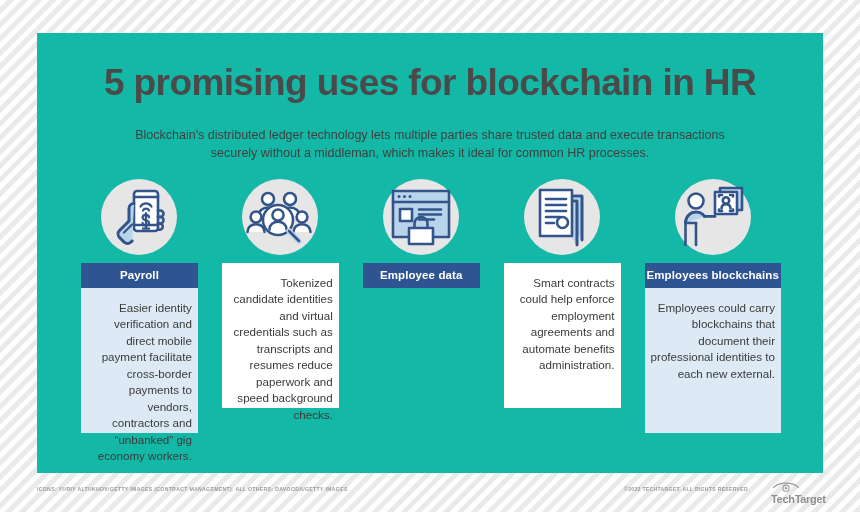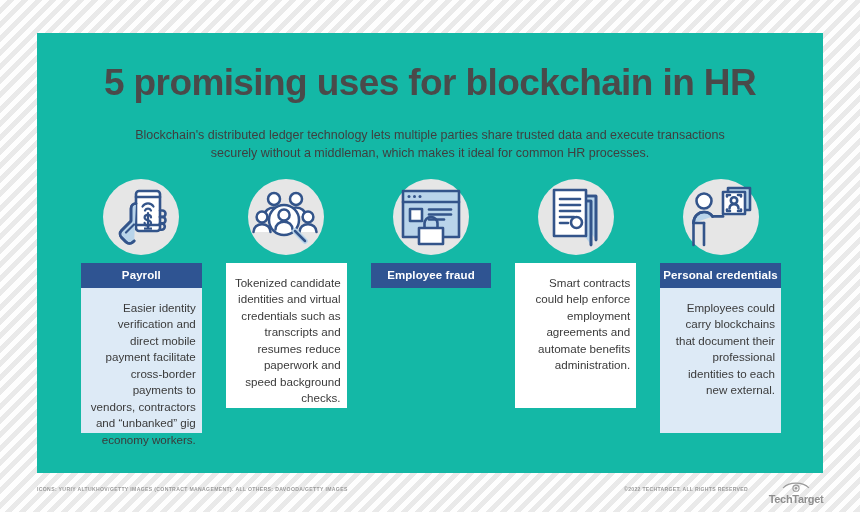"Employee fraud" div.col-header { text: fraud -> data }
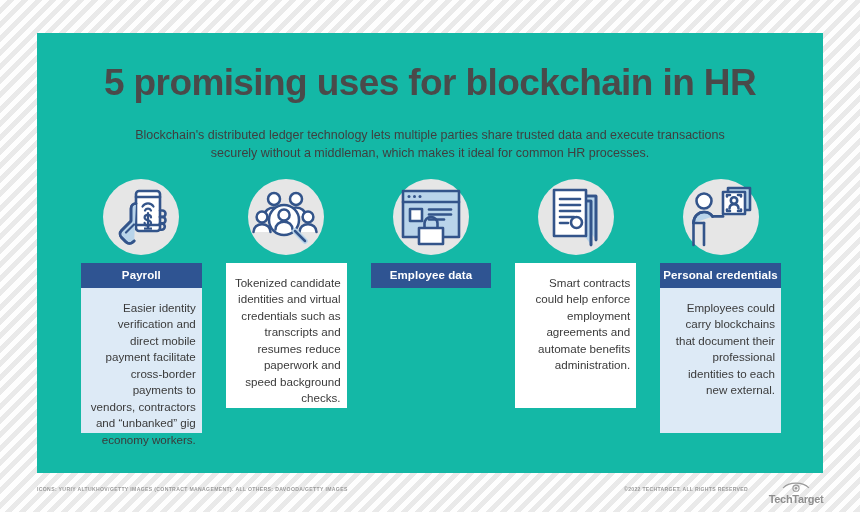"Personal credentials" div.col-header { text: Personal credentials -> Employees blockchains }
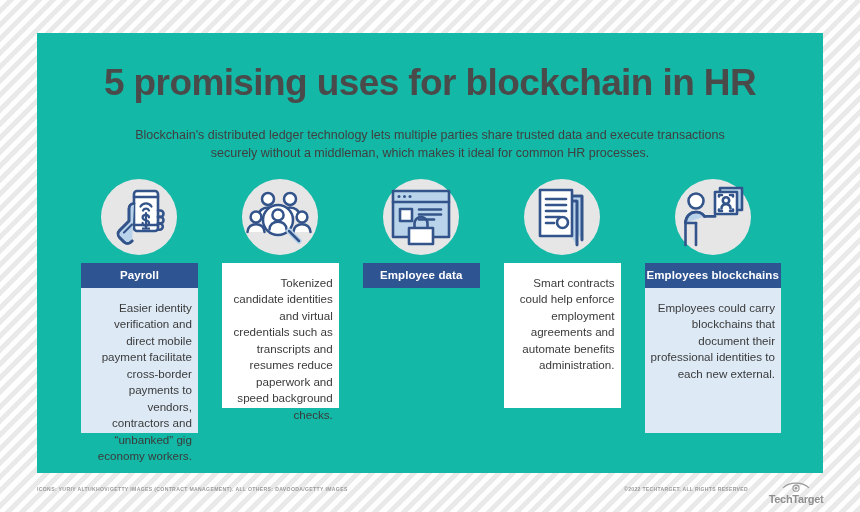"TechTarget" #tt-logo { right: 22px -> 5px; text-align: center -> left }
